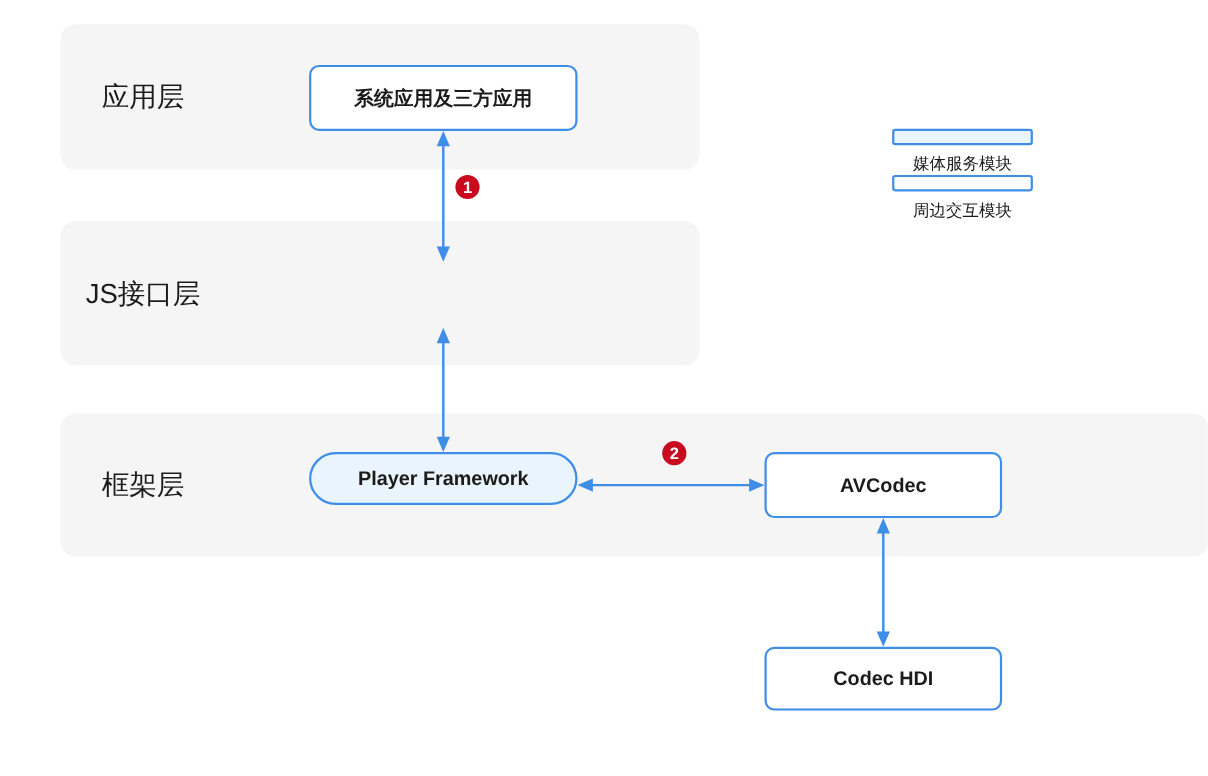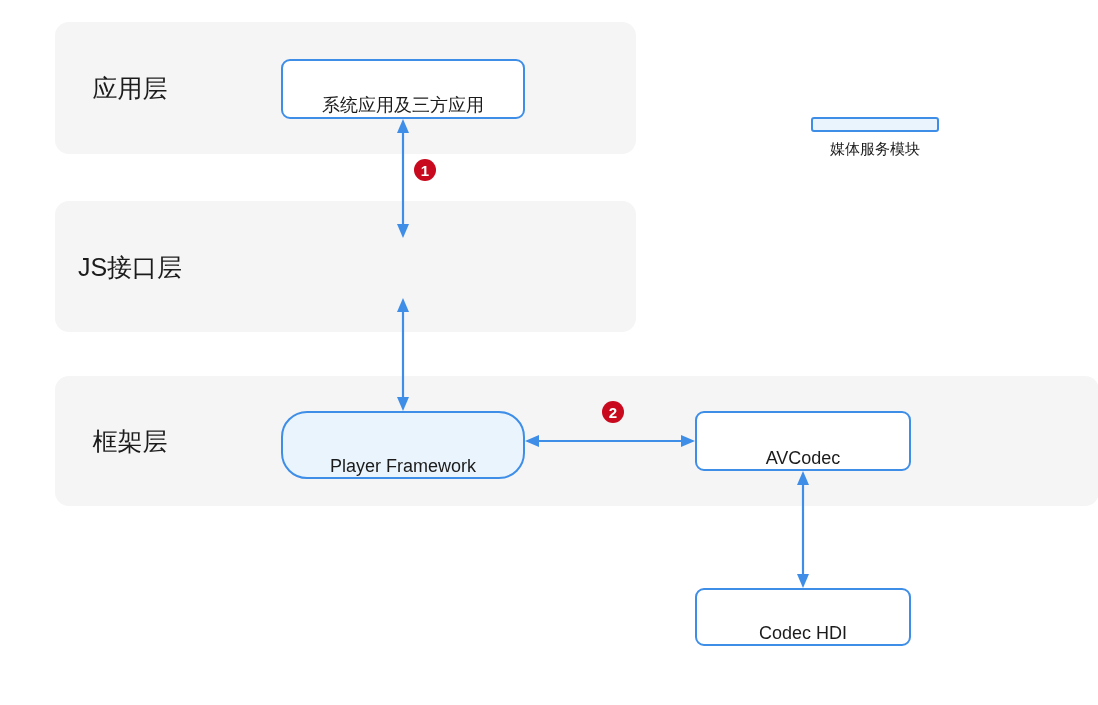"系统应用及三方应用" .node { align-items: flex-end -> center; font-weight: none -> bold }
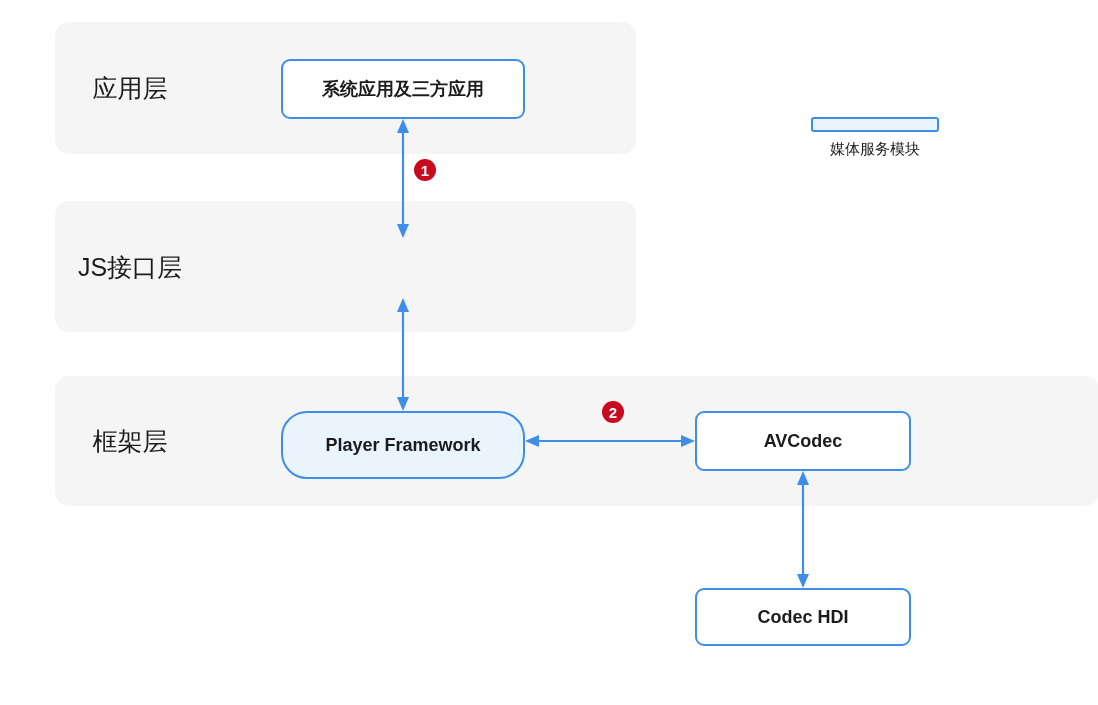"周边交互模块" div.legend-item { html: none -> <div> <div></div> <div>周边交互模块</div> </div> }
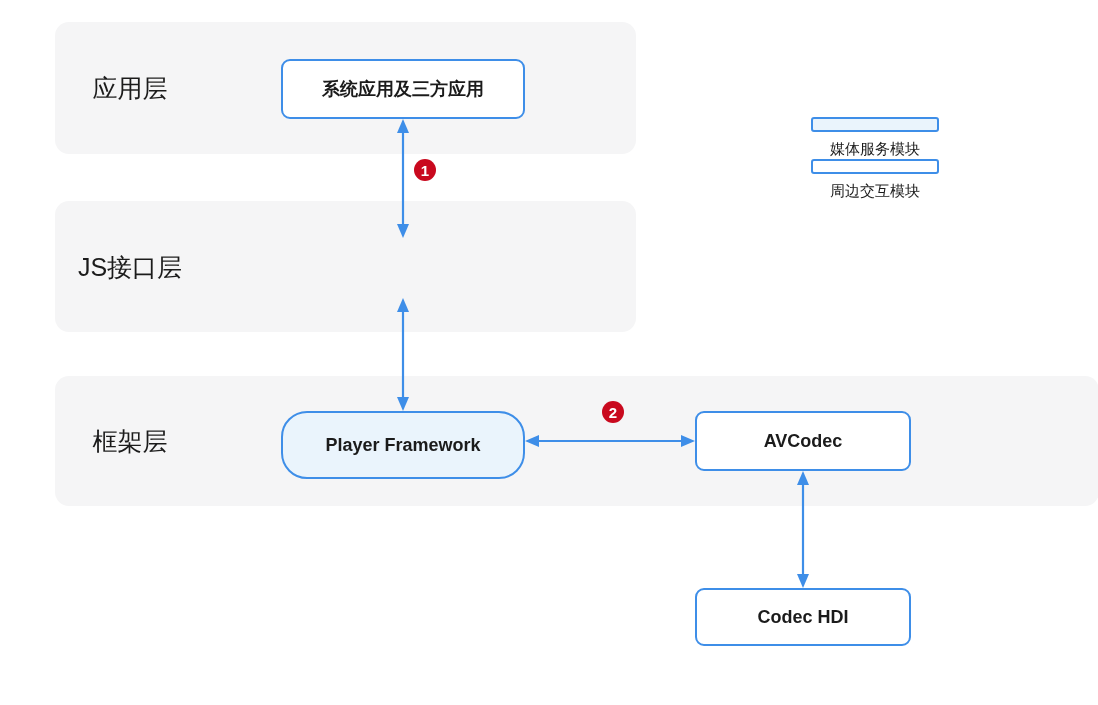"Player Framework" .n3 { height: 68px -> 48px }
